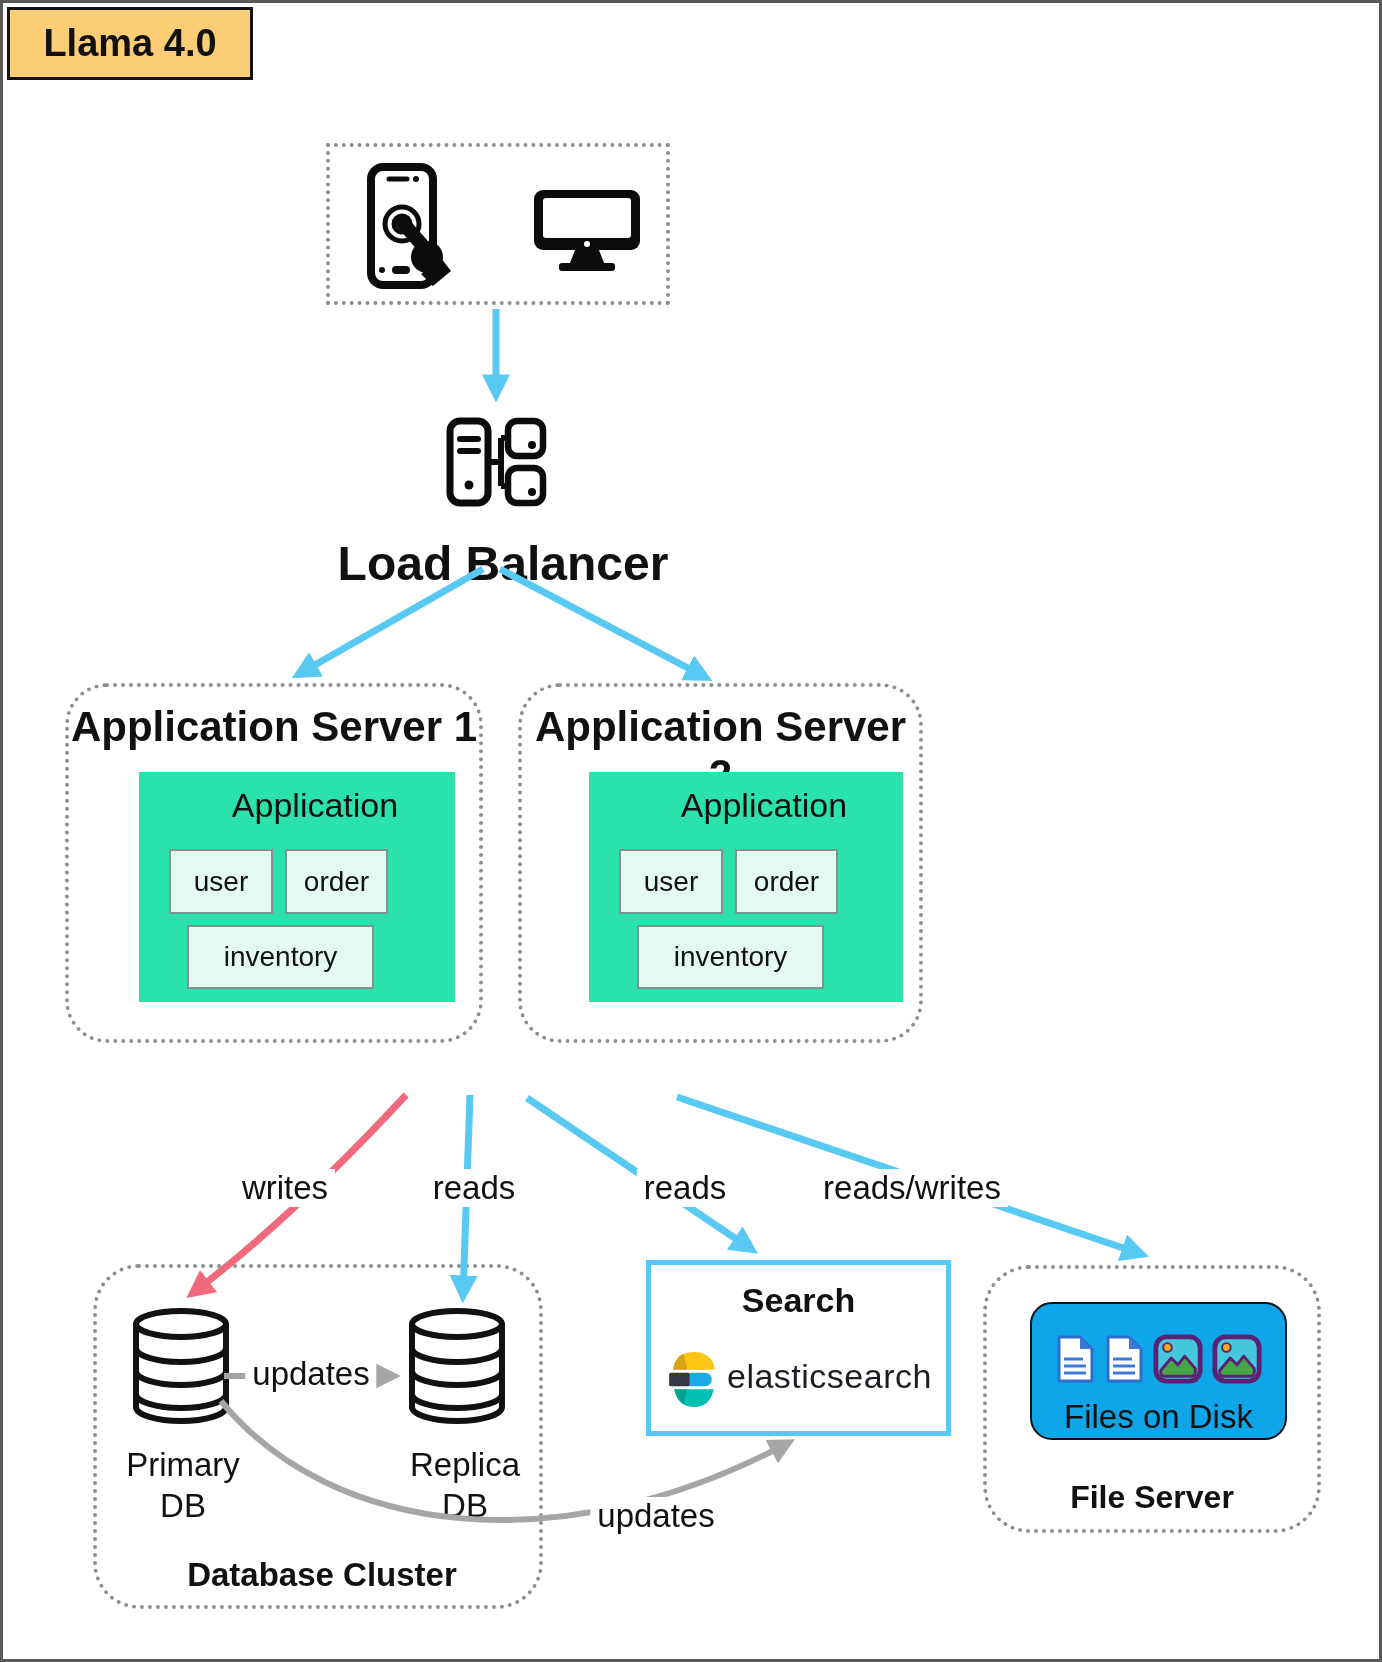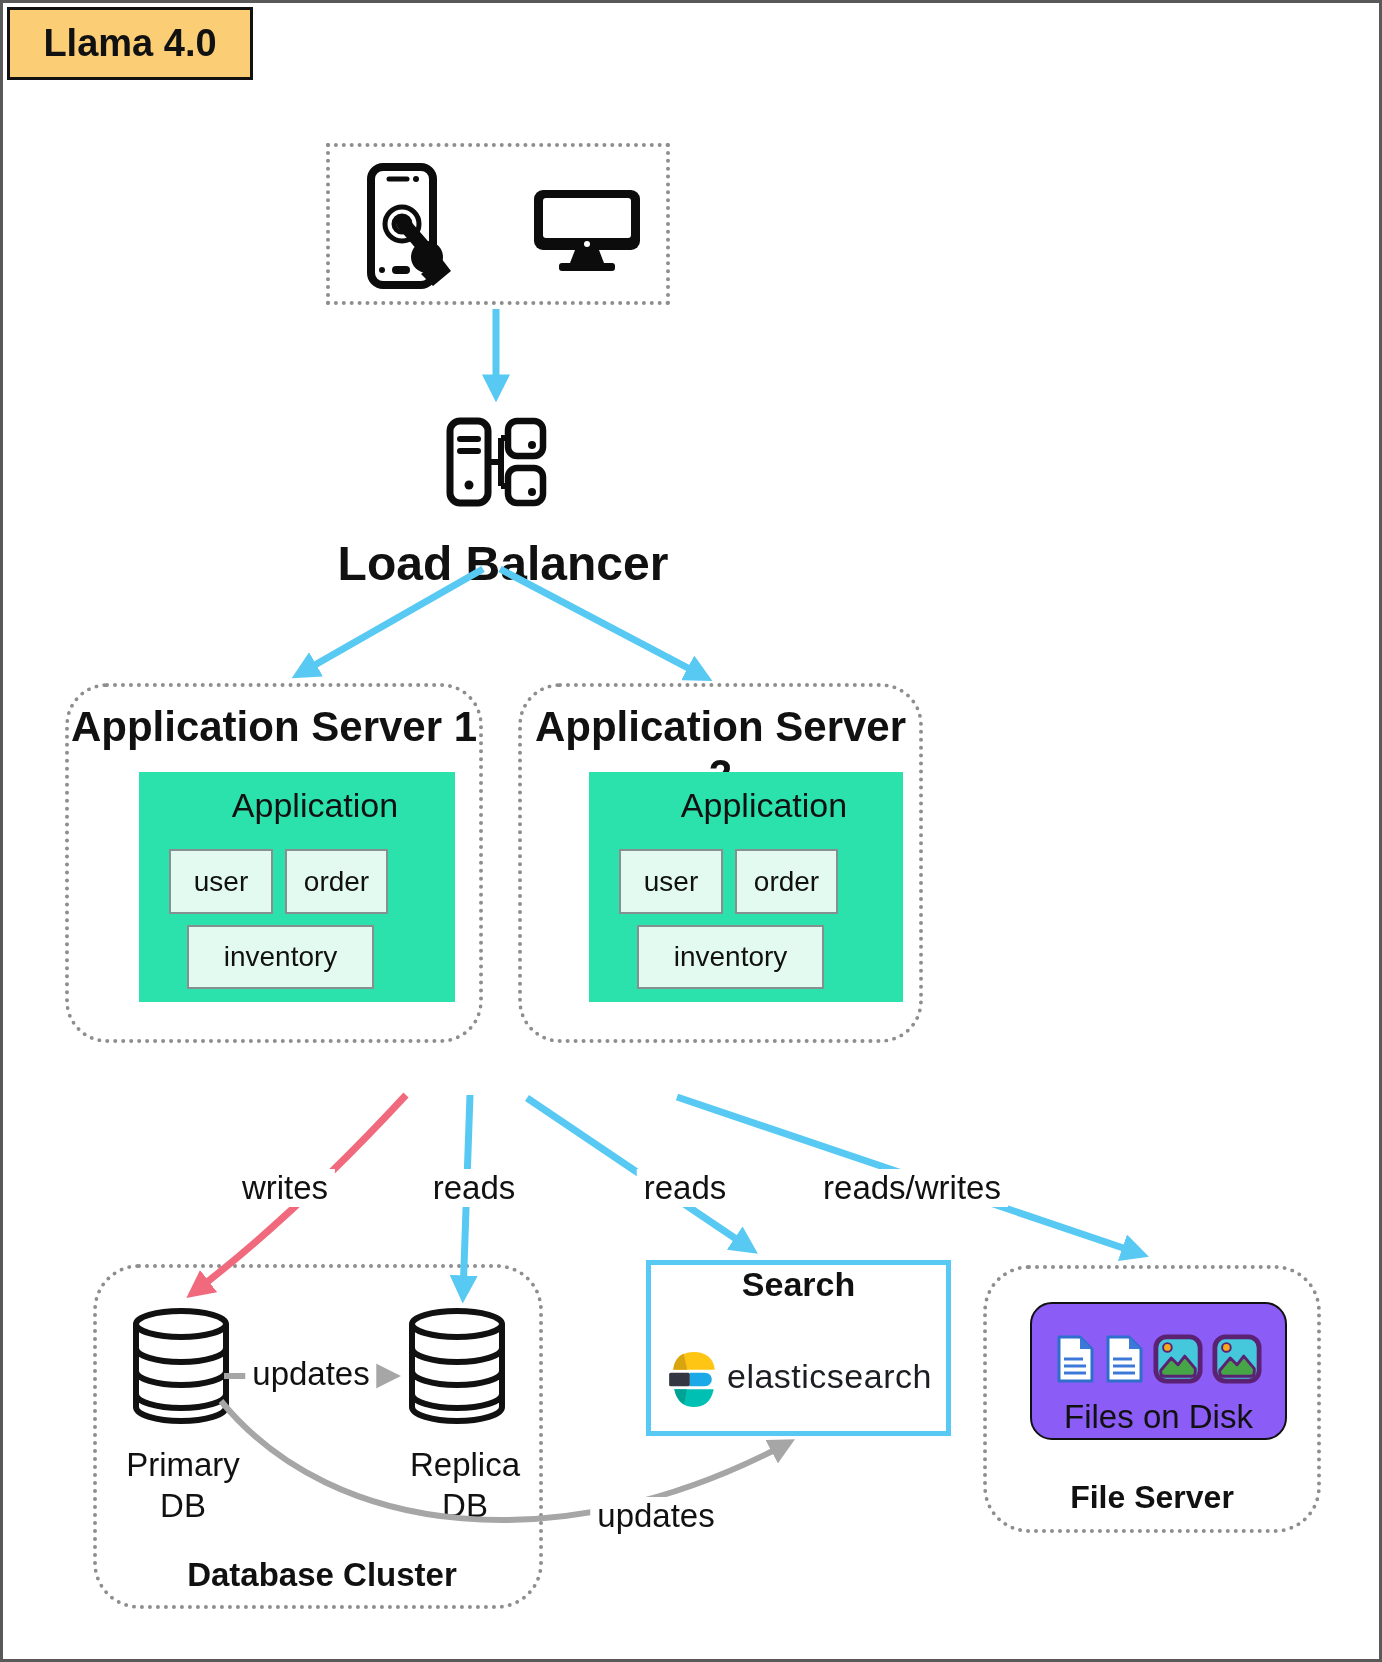"Search" .search-title { margin-top: 0 -> 16px }
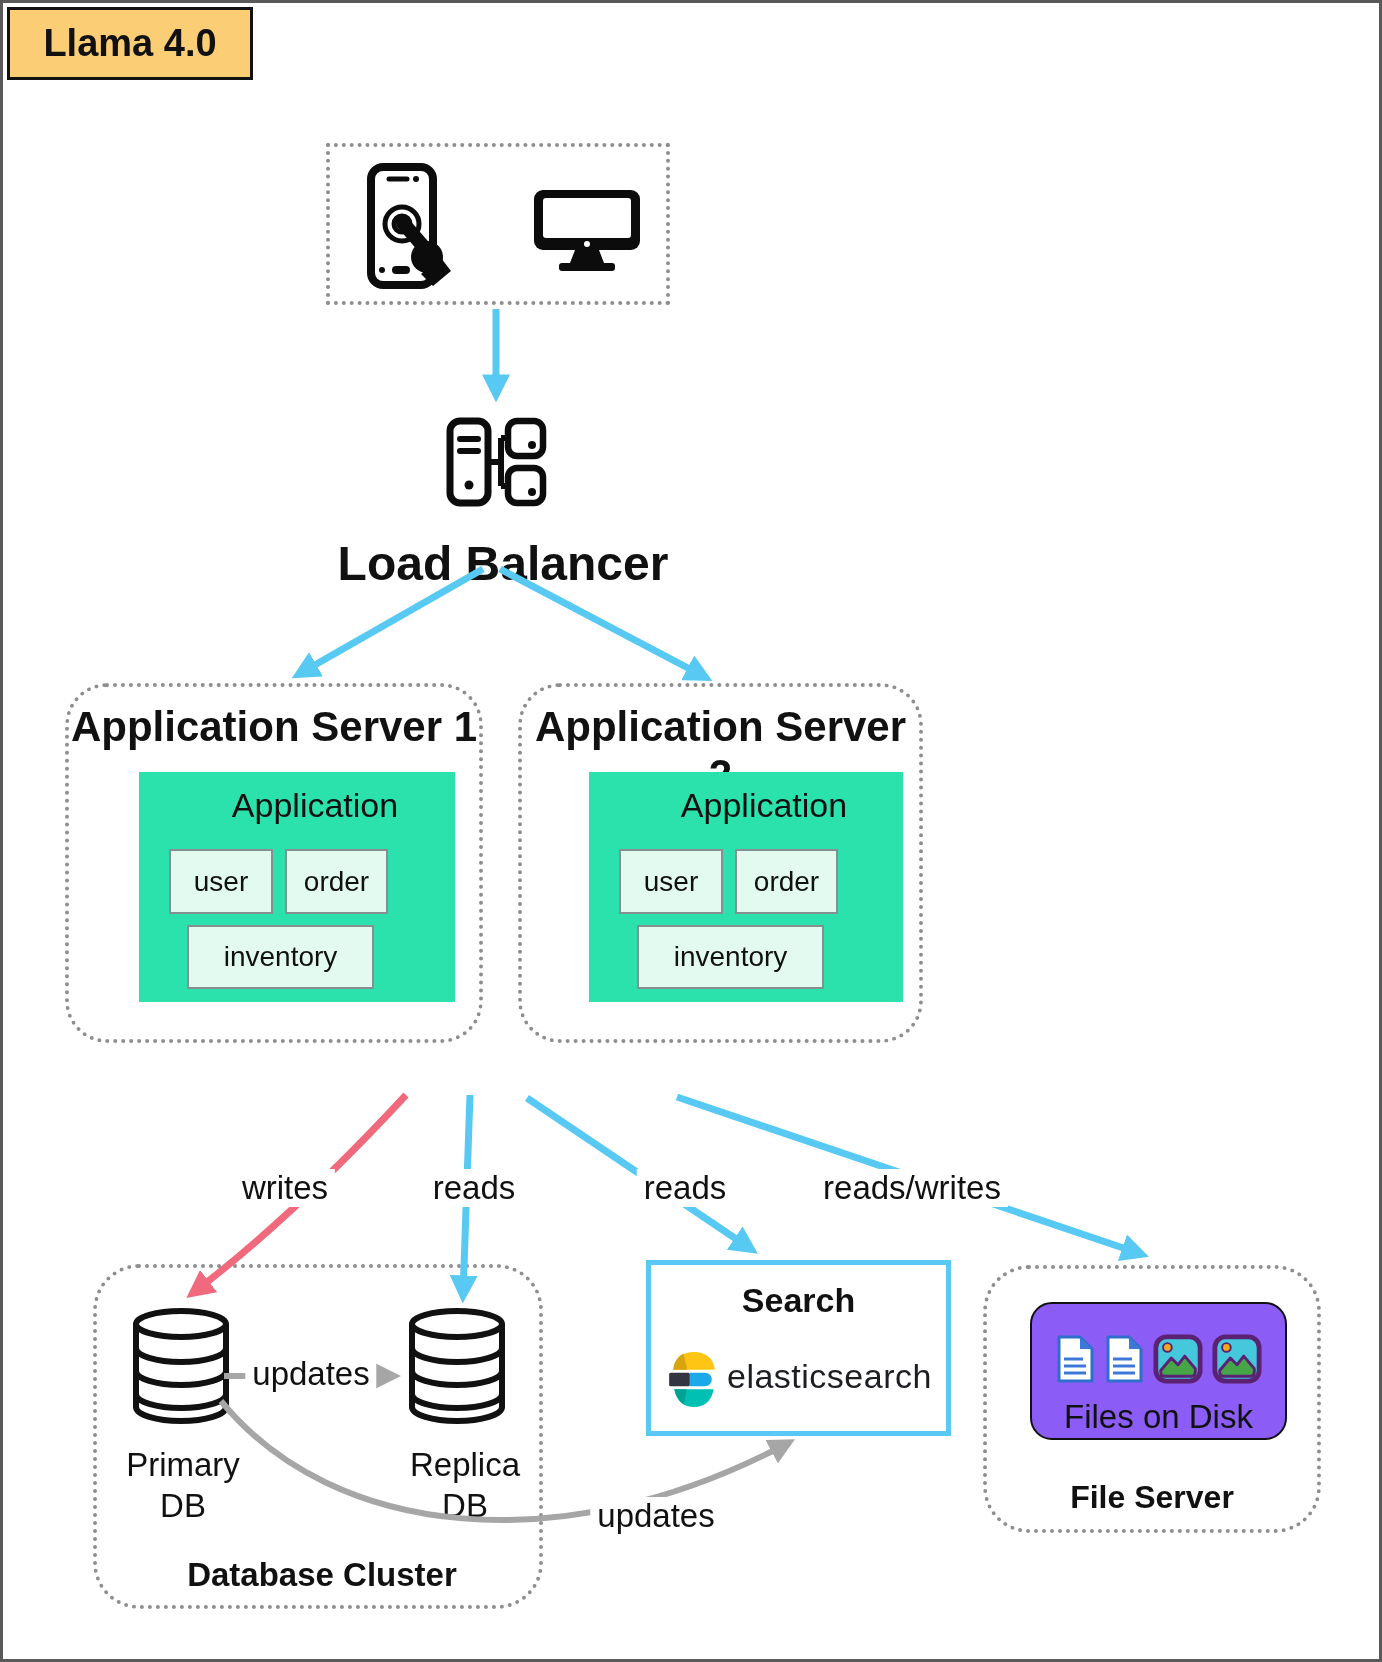"Files on Disk" .disk-box { background: #8b5cf6 -> #0ea5e9 }
